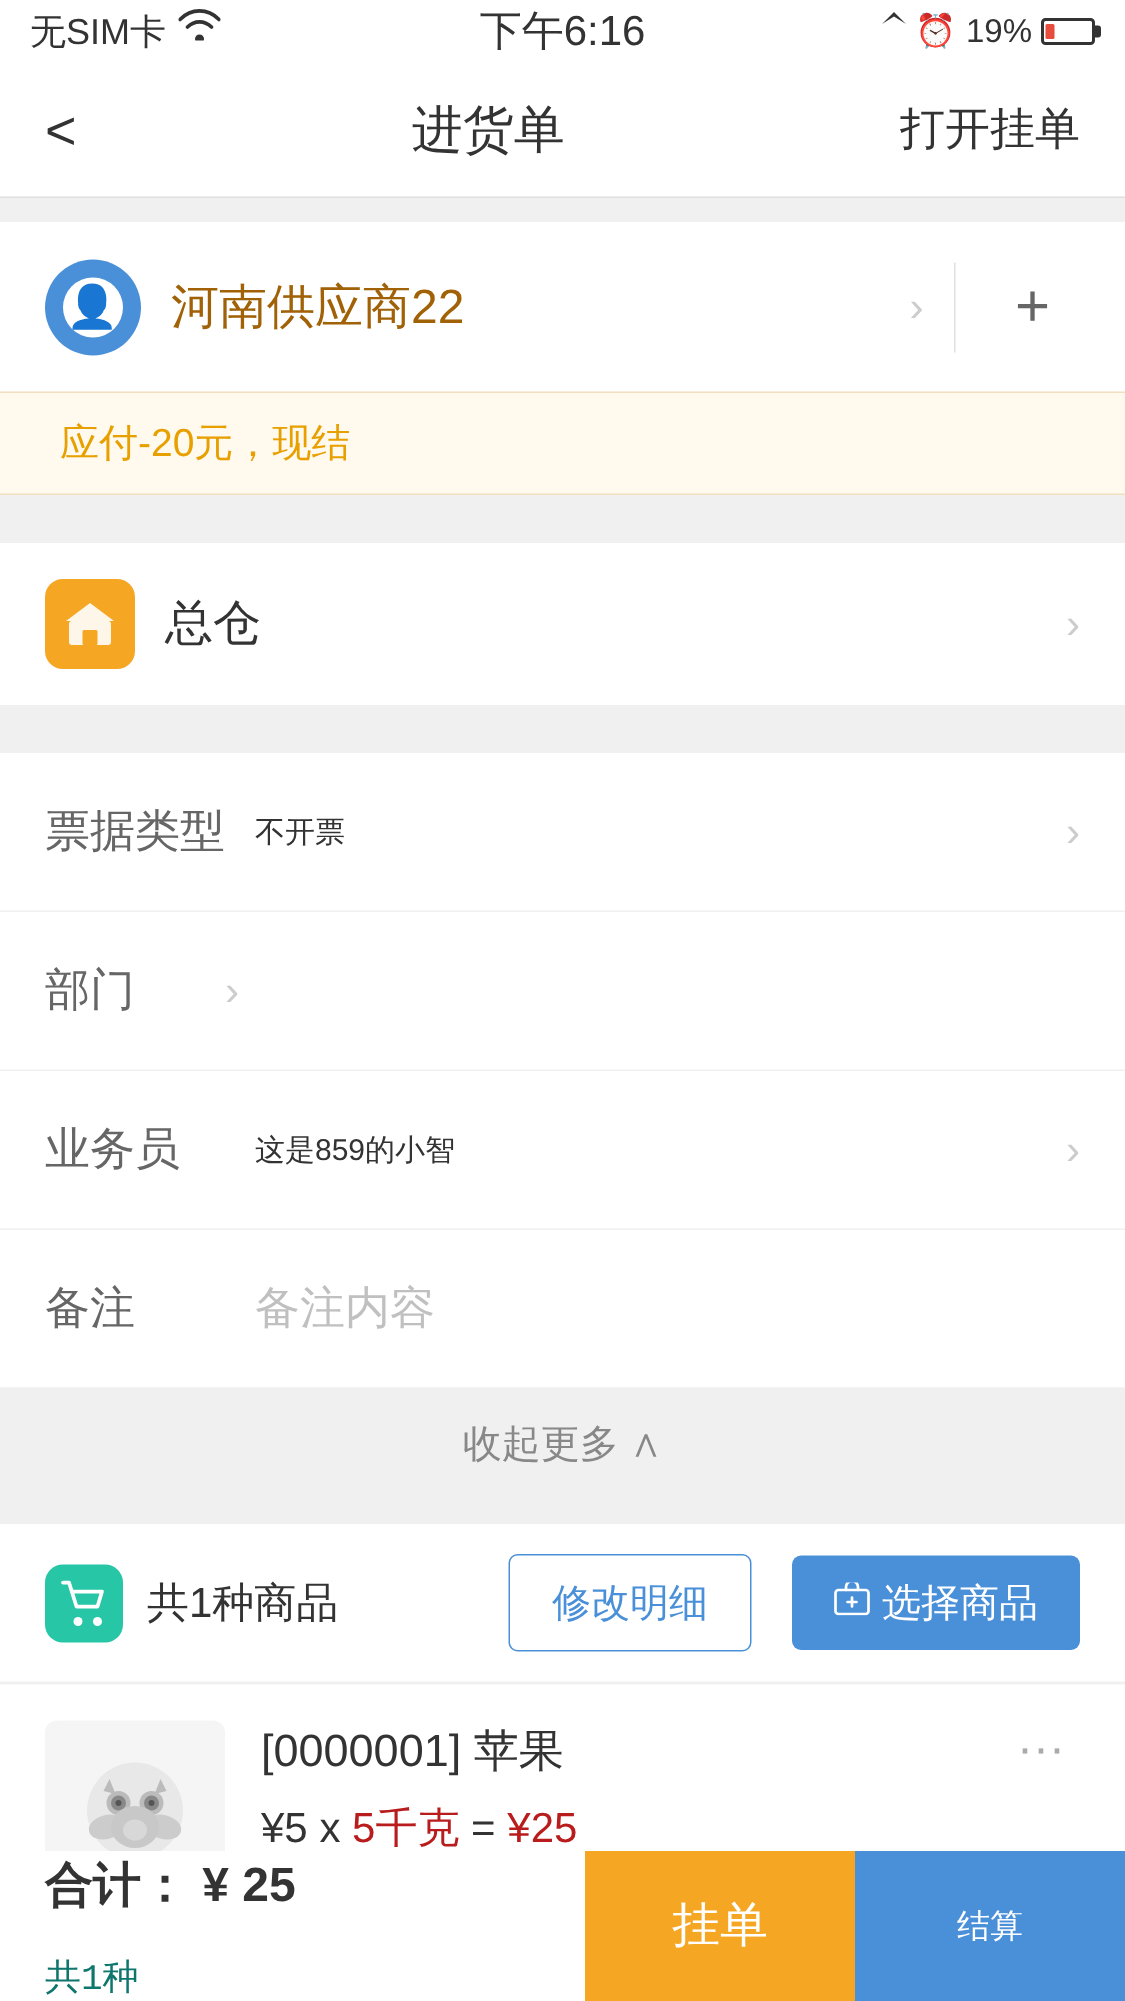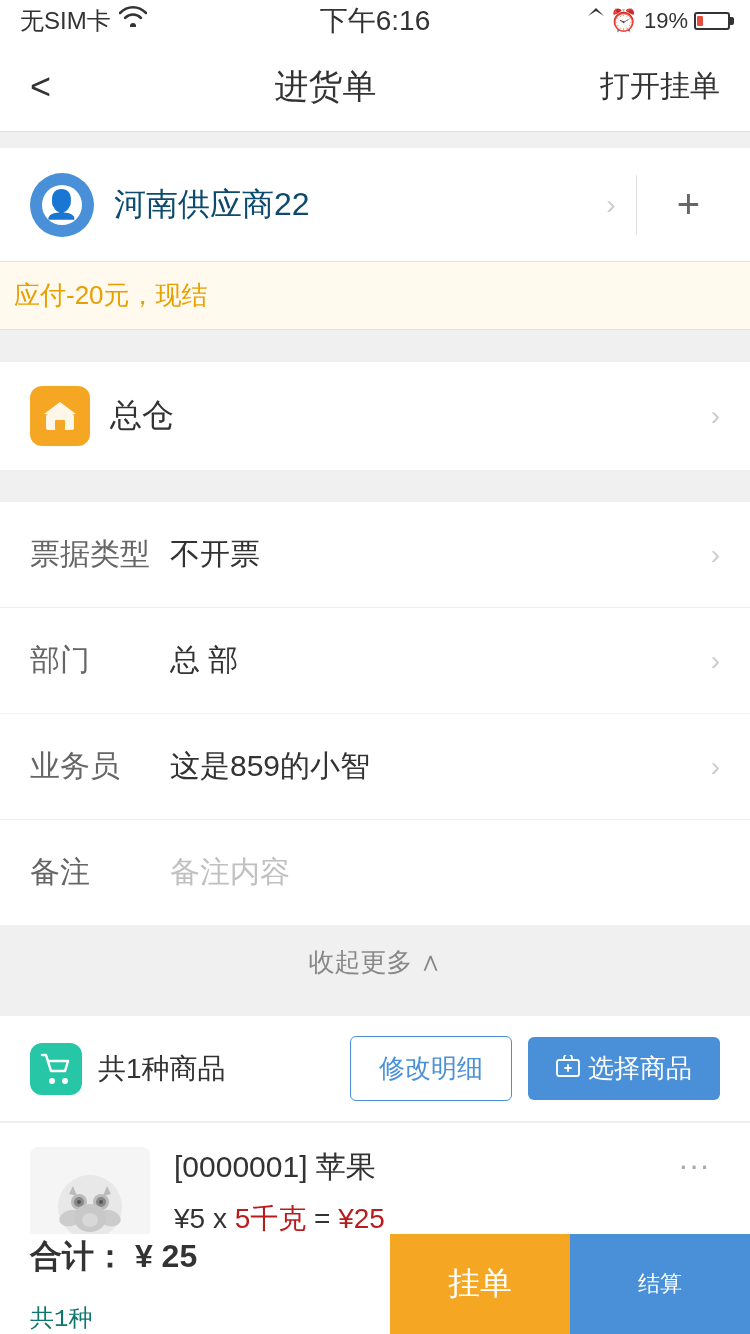"河南供应商22" .supplier-name { color: #0c4a6e -> #a16207 }
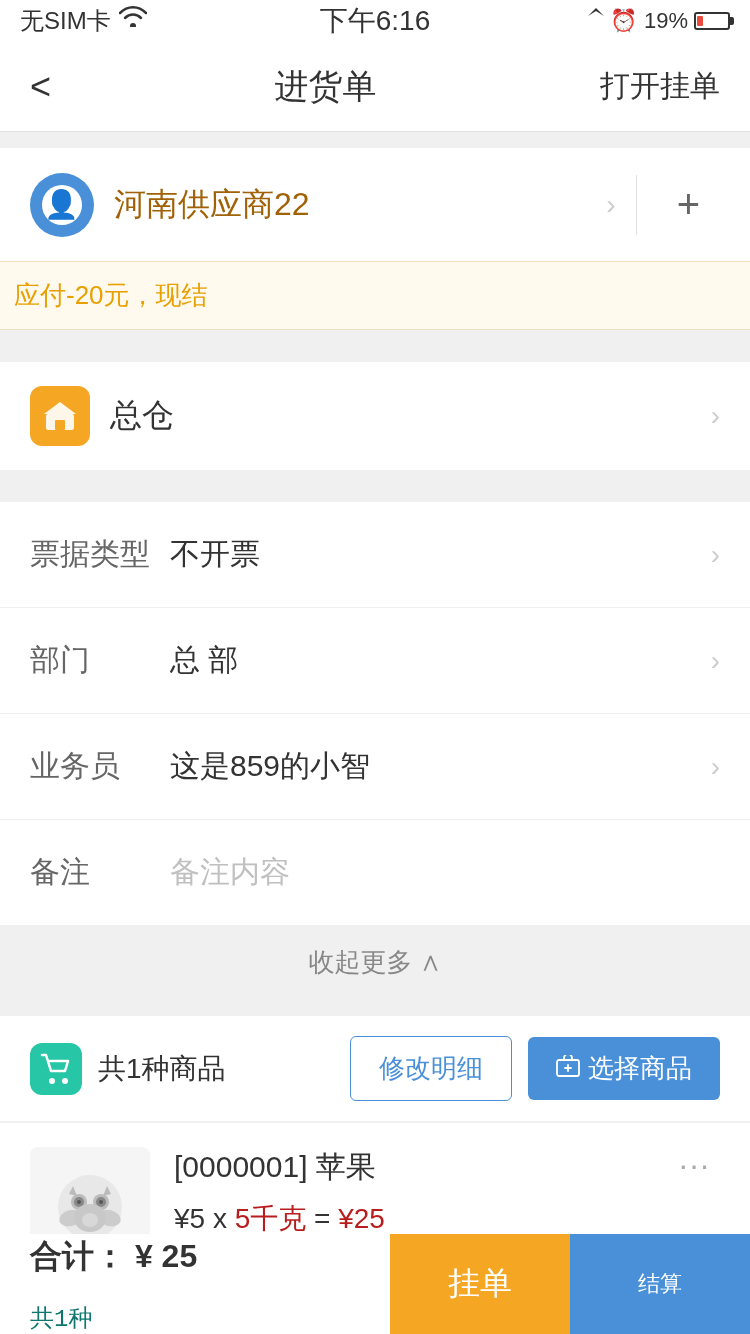"应付-20元，现结" .notice-bar { padding: 16px 14px -> 16px 40px }
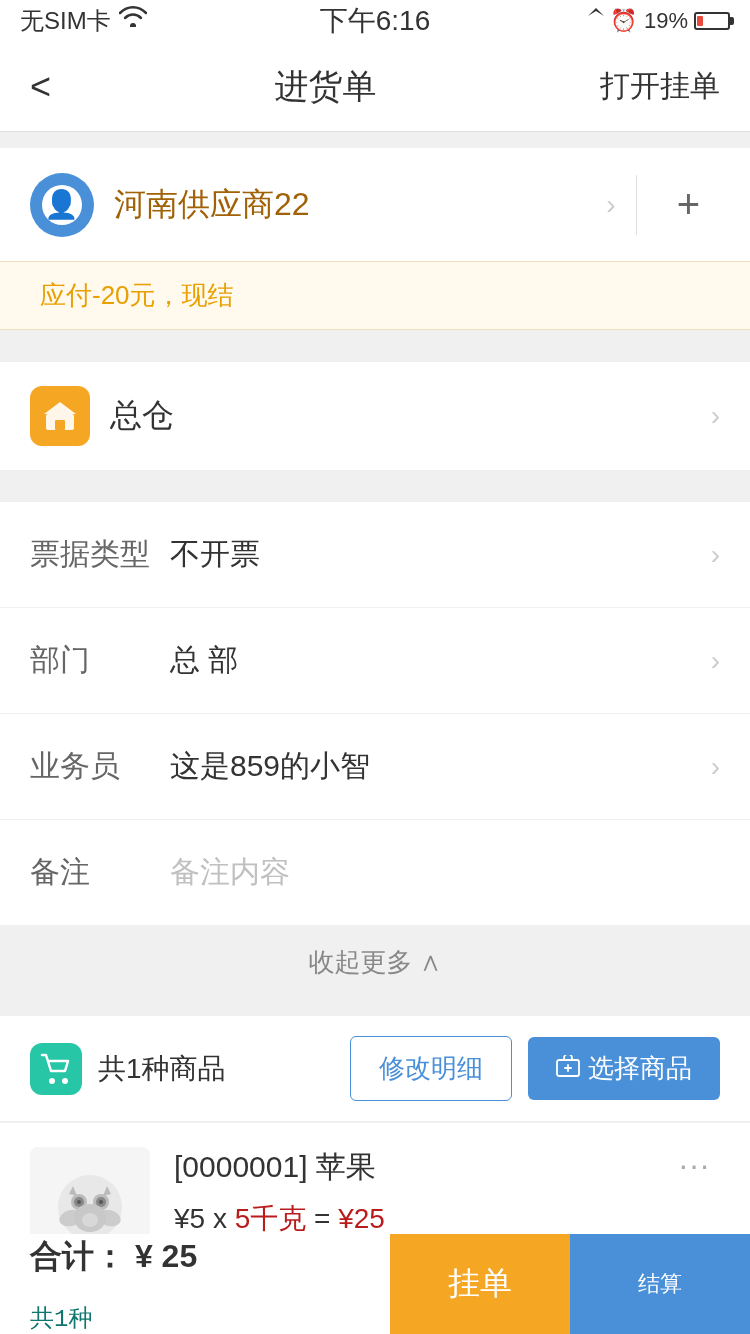"不开票" .form-value { font-size: 30px -> 20px }
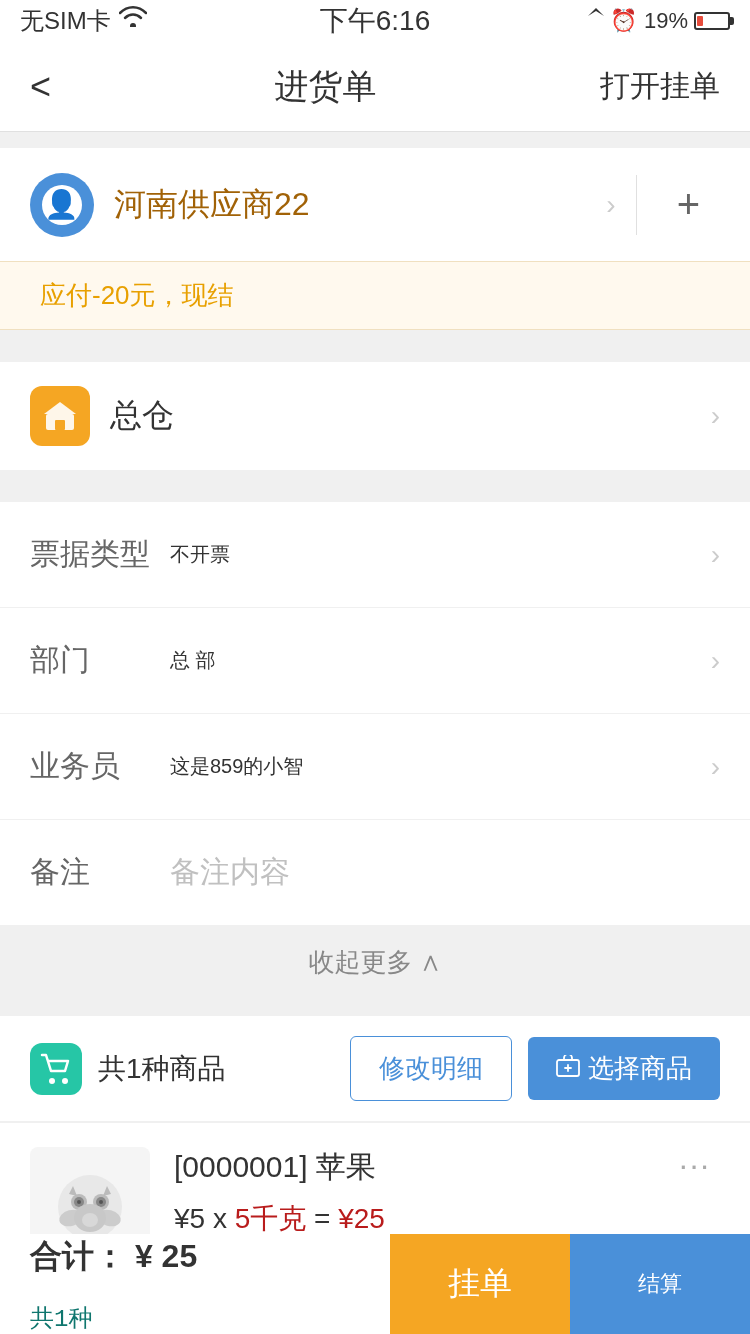"总 部" span.form-value { html: <span>总 部</span> -> none }
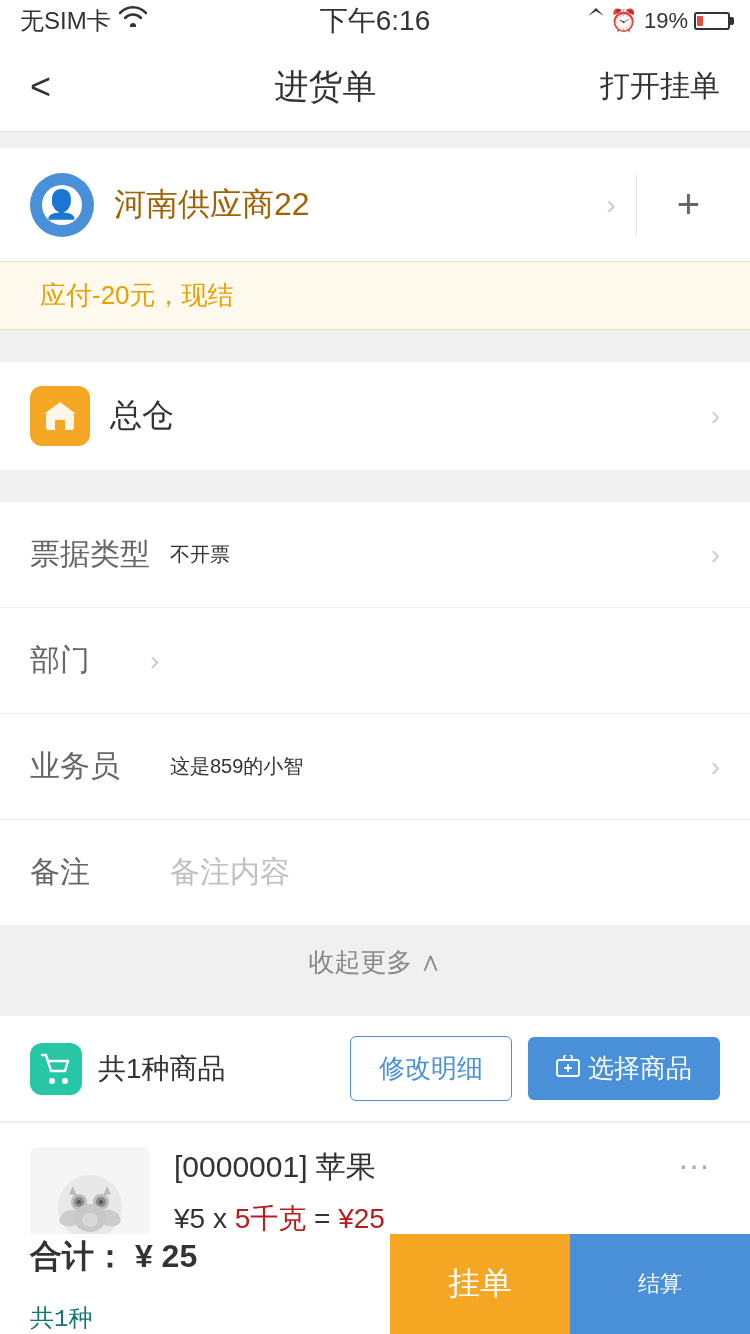"修改明细" .btn-outline { margin-right: 16px -> 27px }
